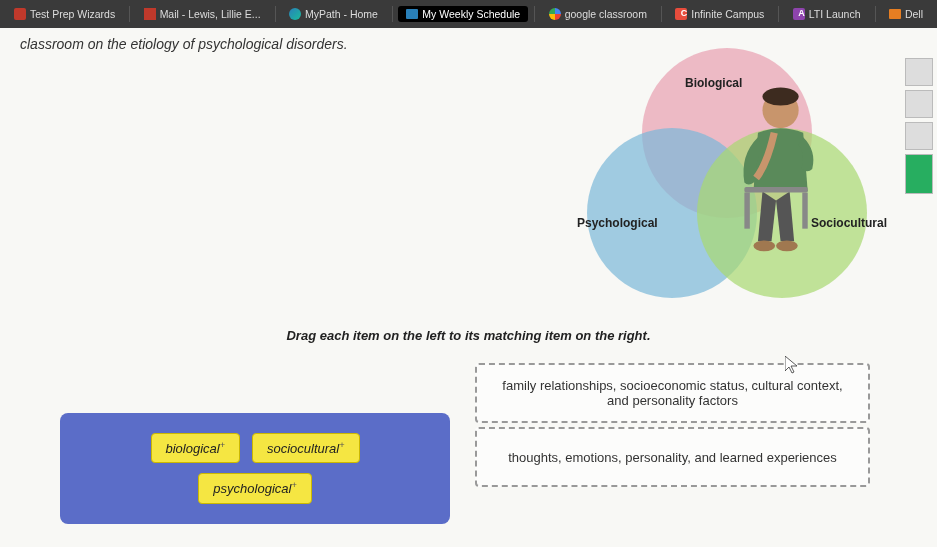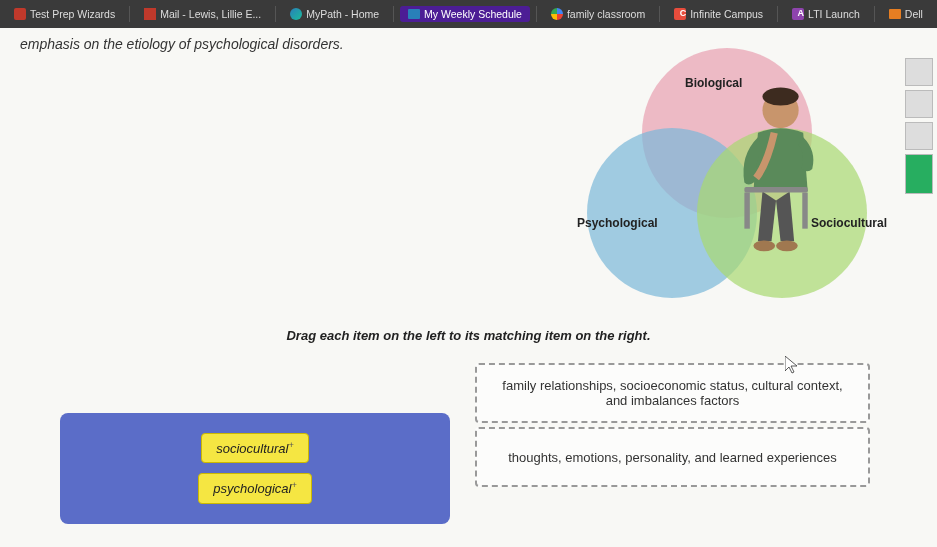"My Weekly Schedule" .toolbar-tab.active-tab { background: #4c1d95 -> #000000 }
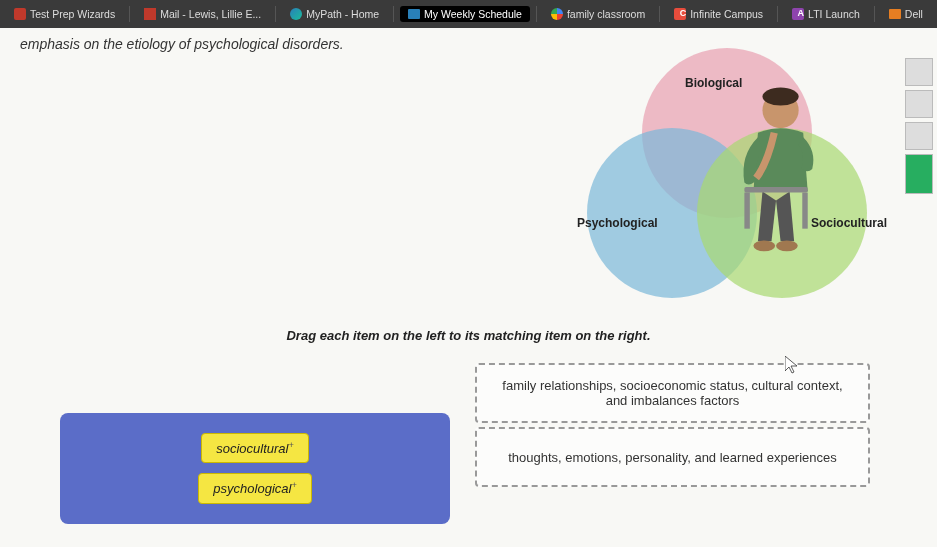"family classroom" span { text: family -> google }
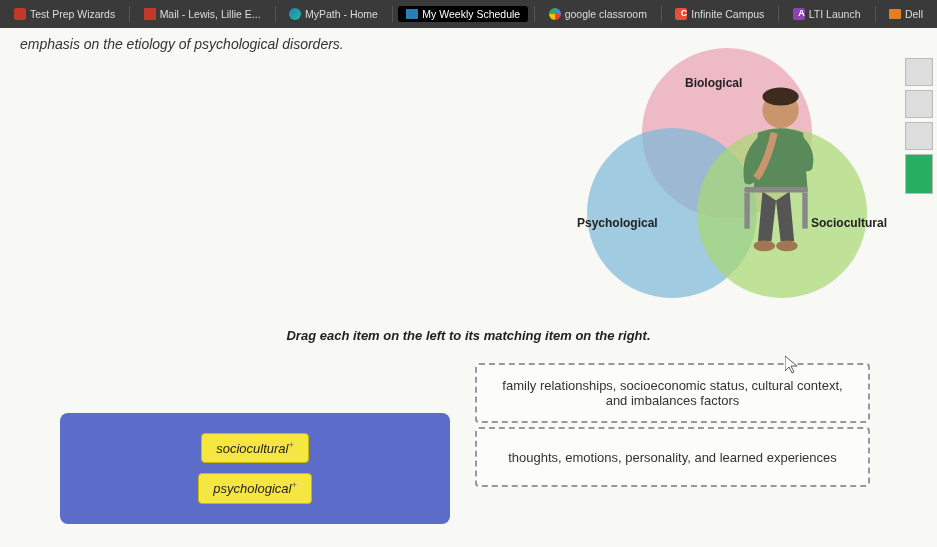"emphasis on the etiology of" div.top-text { text: emphasis -> classroom }
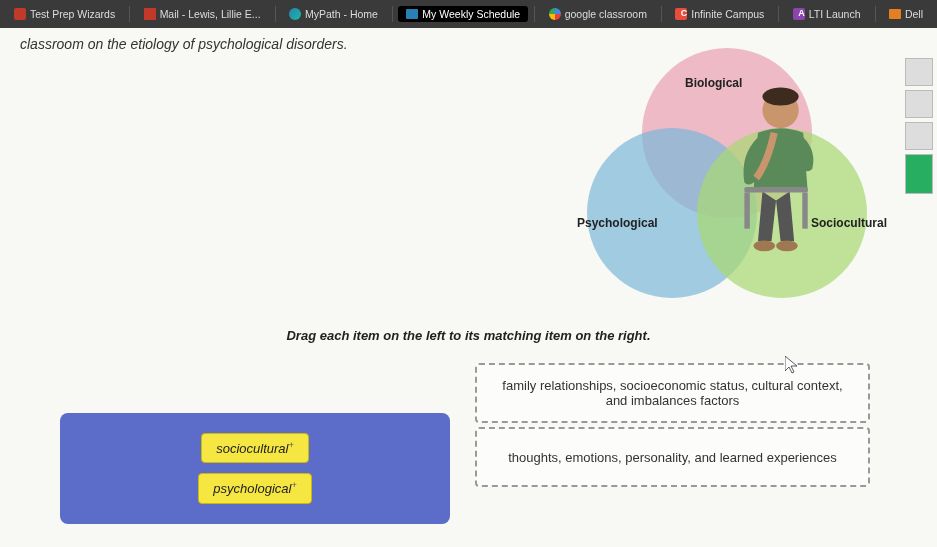"family relationships, socioeconomic" span { text: imbalances -> personality }
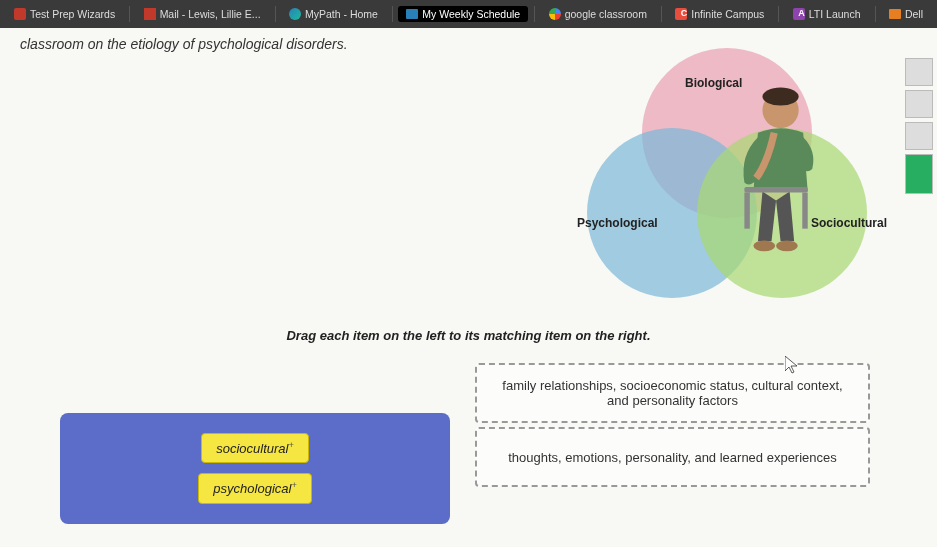"biological+" div.drag-item { html: none -> <div> <span>biological</span><span>+</span> </div> }
